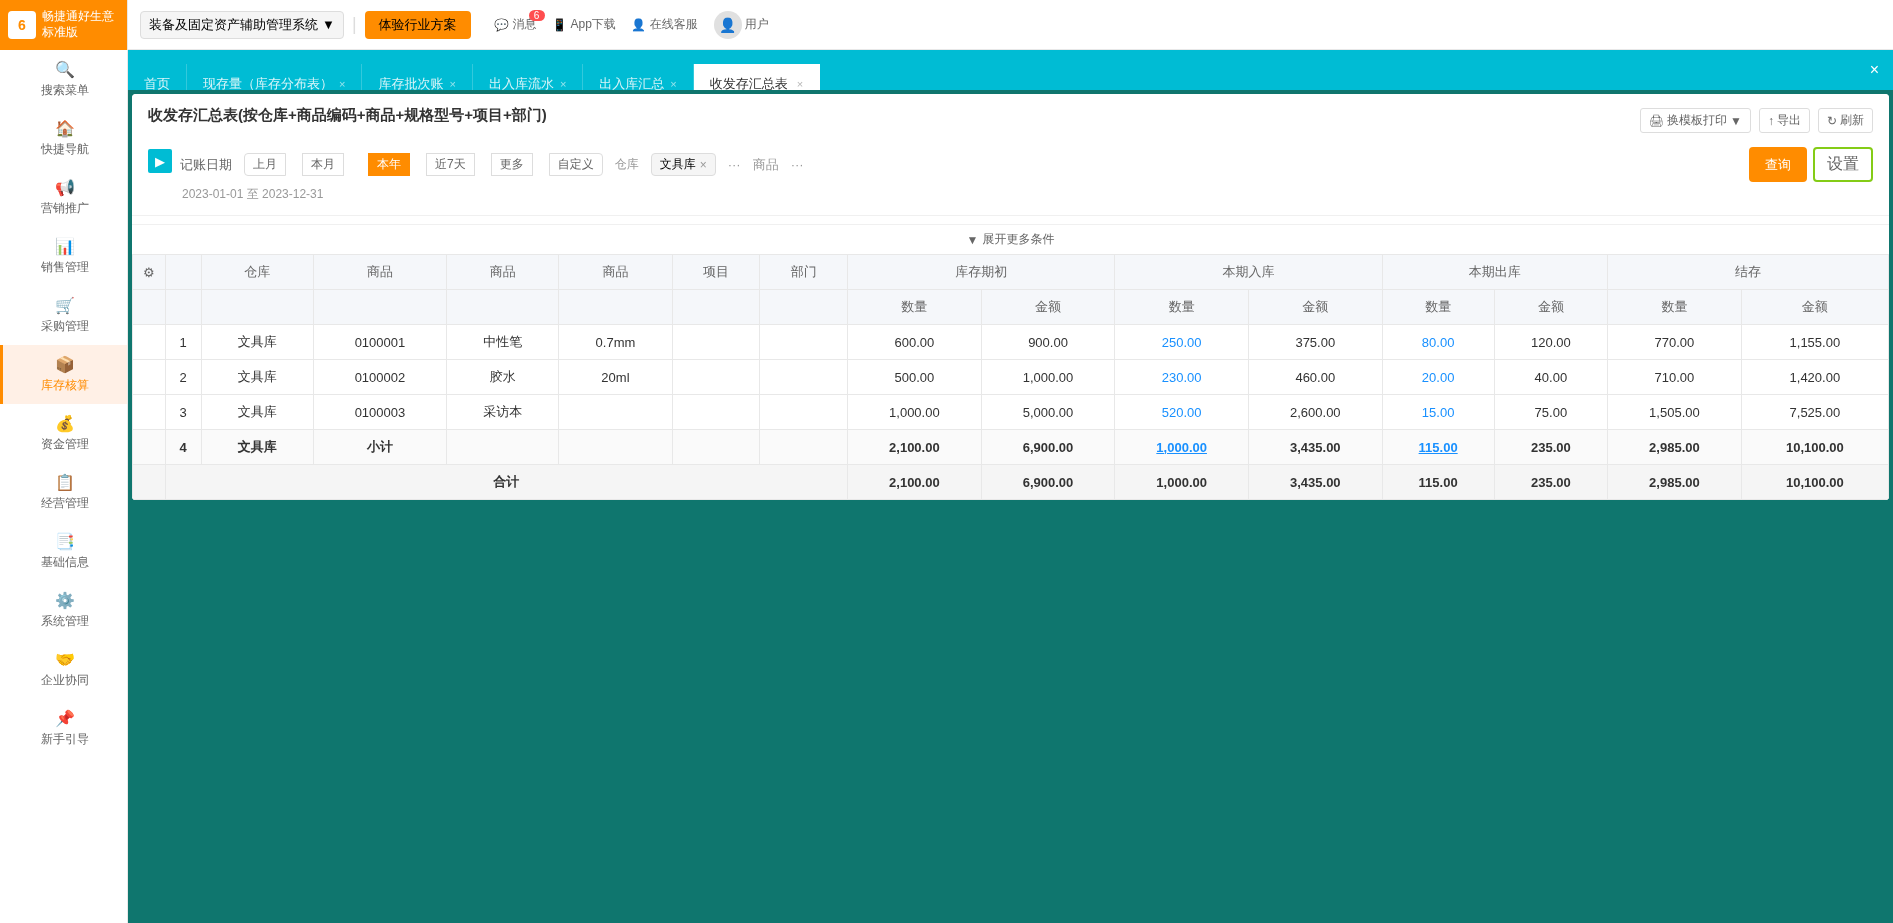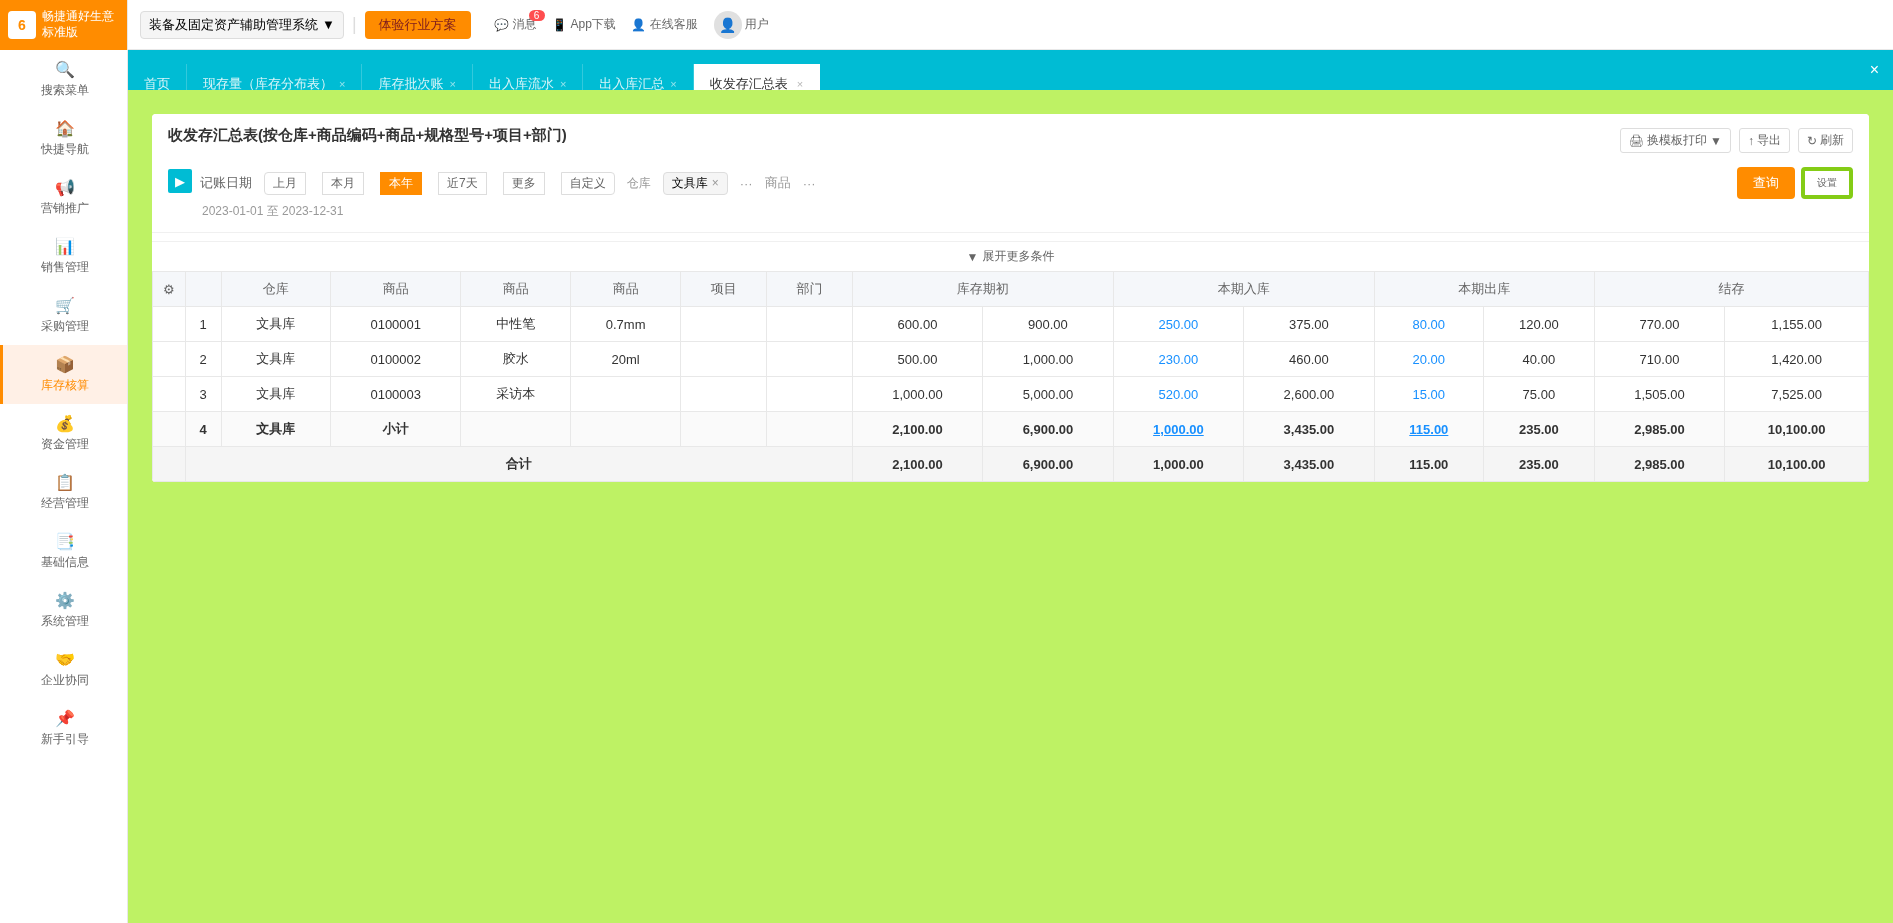"体验行业方案" .topbar-btn { color: #7f1d1d -> #000000 }
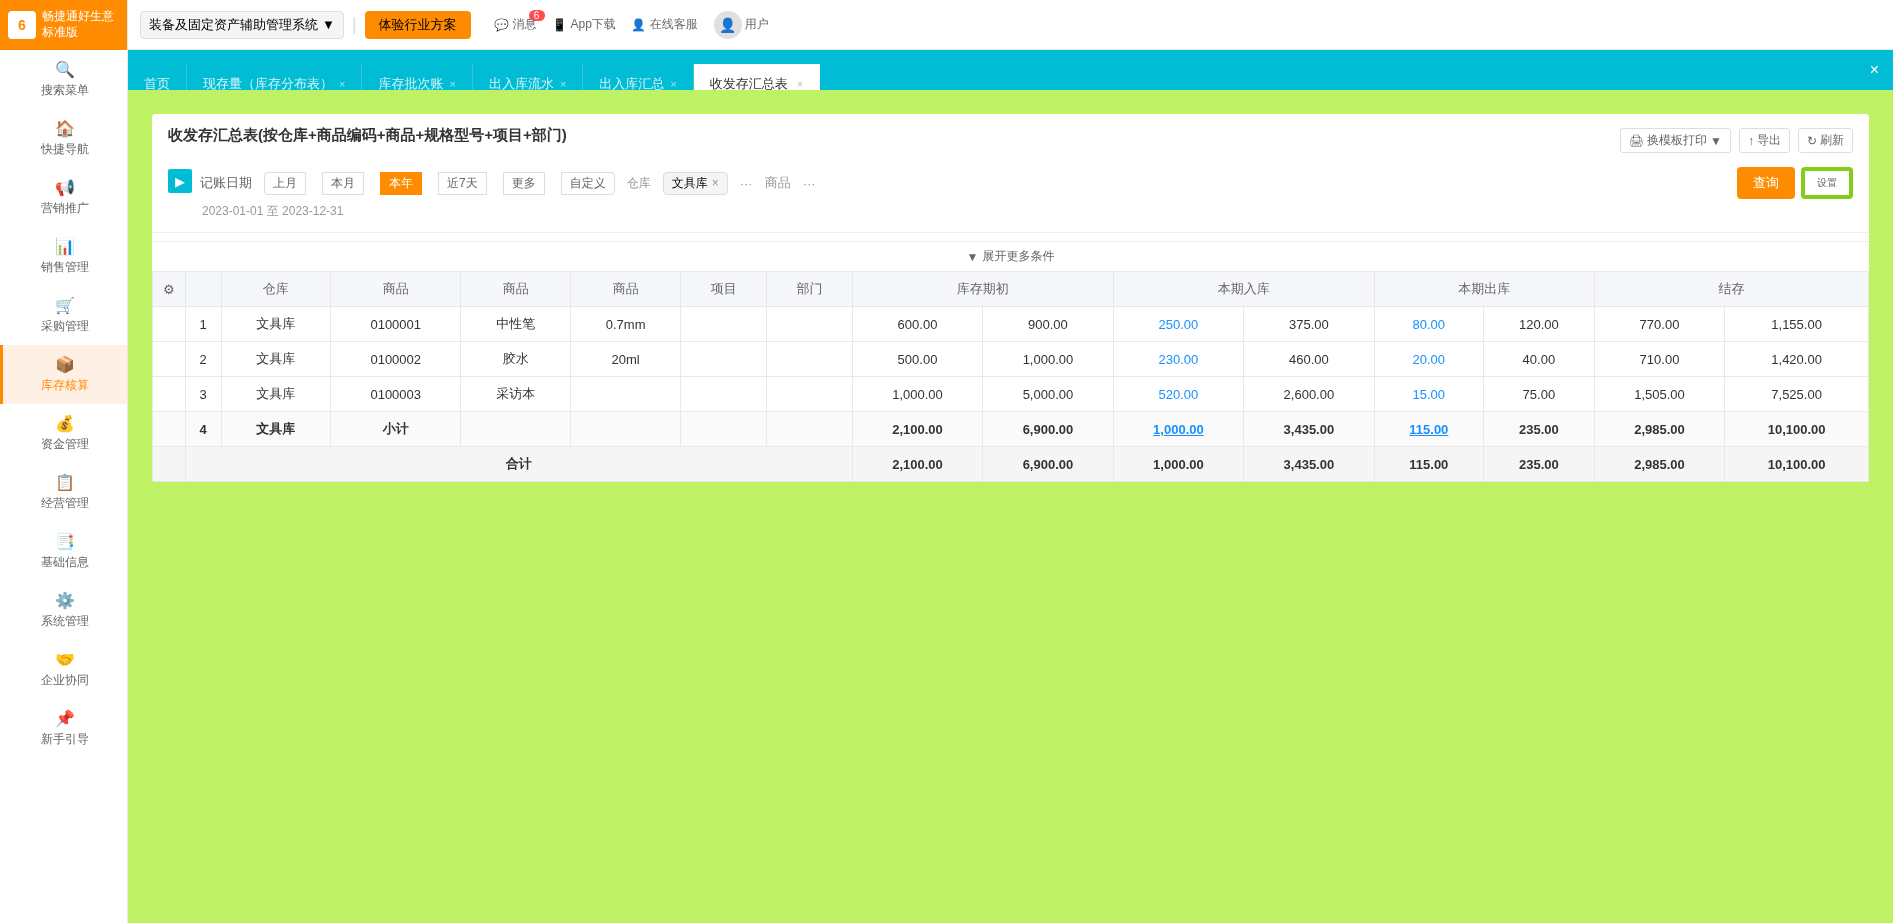"收发存汇总表(按仓库+商品编码+商品+规格型号+项目+部门)" .content { background: #bef264 -> #0f766e; padding: 24px -> 4px }
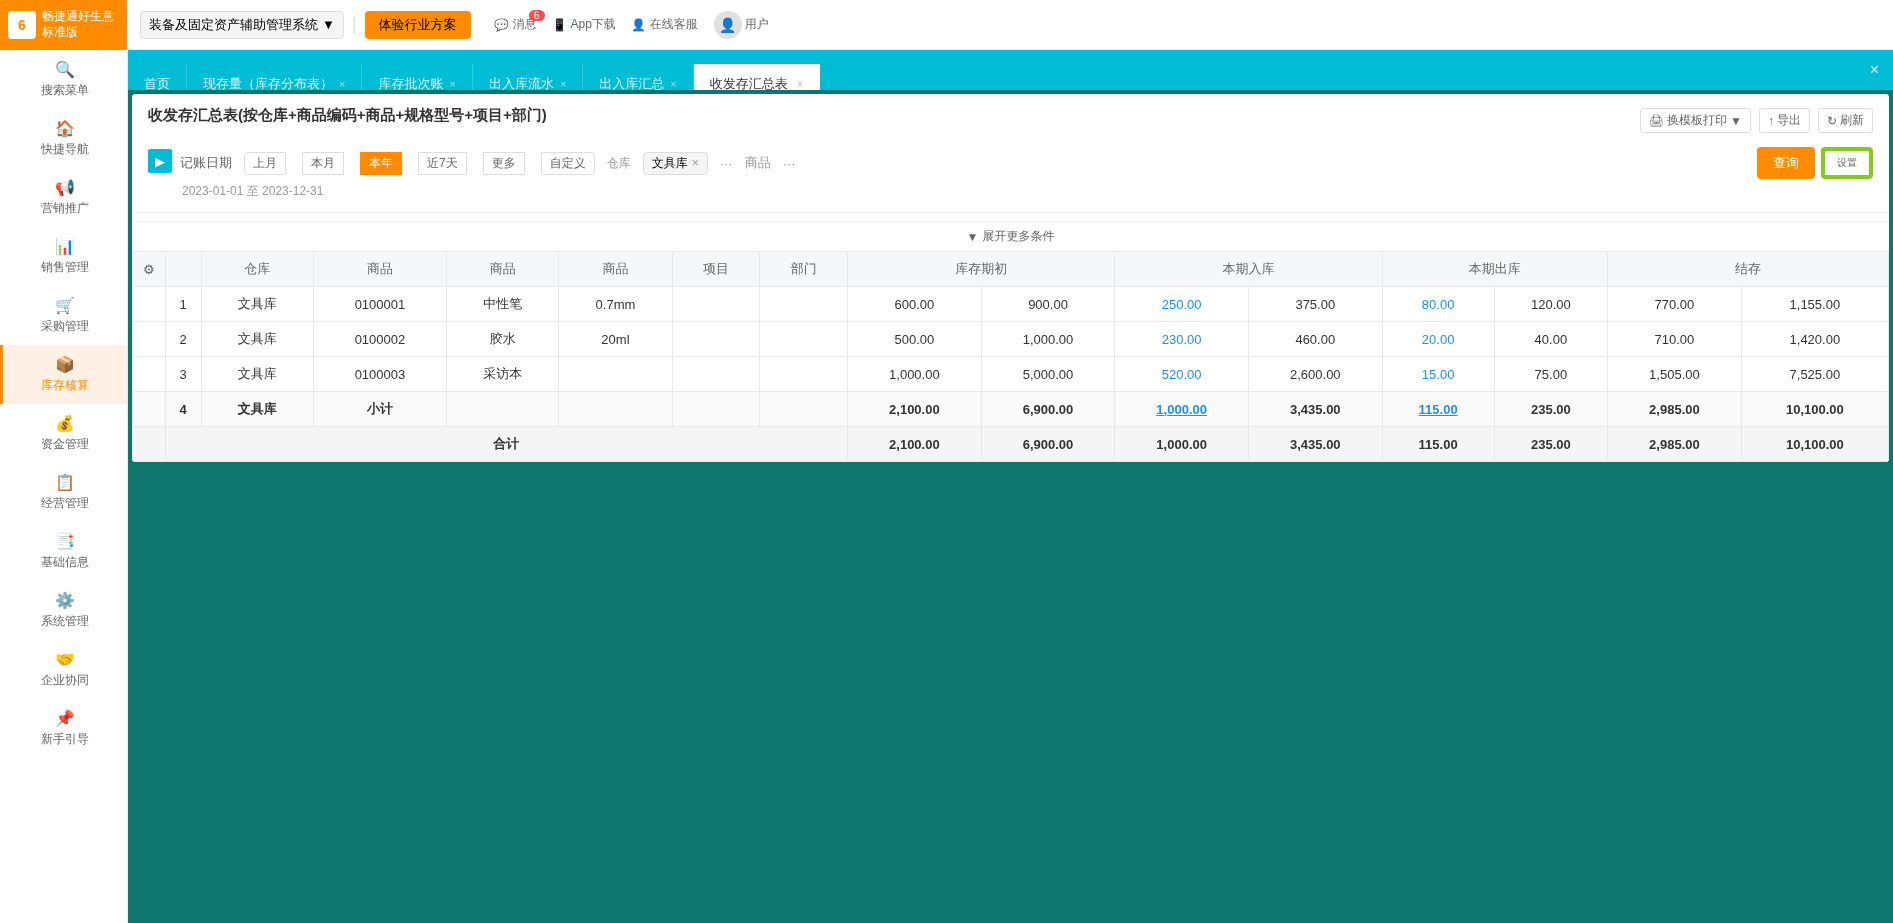"本年" .date-btn.active { margin-left: none -> 8px }
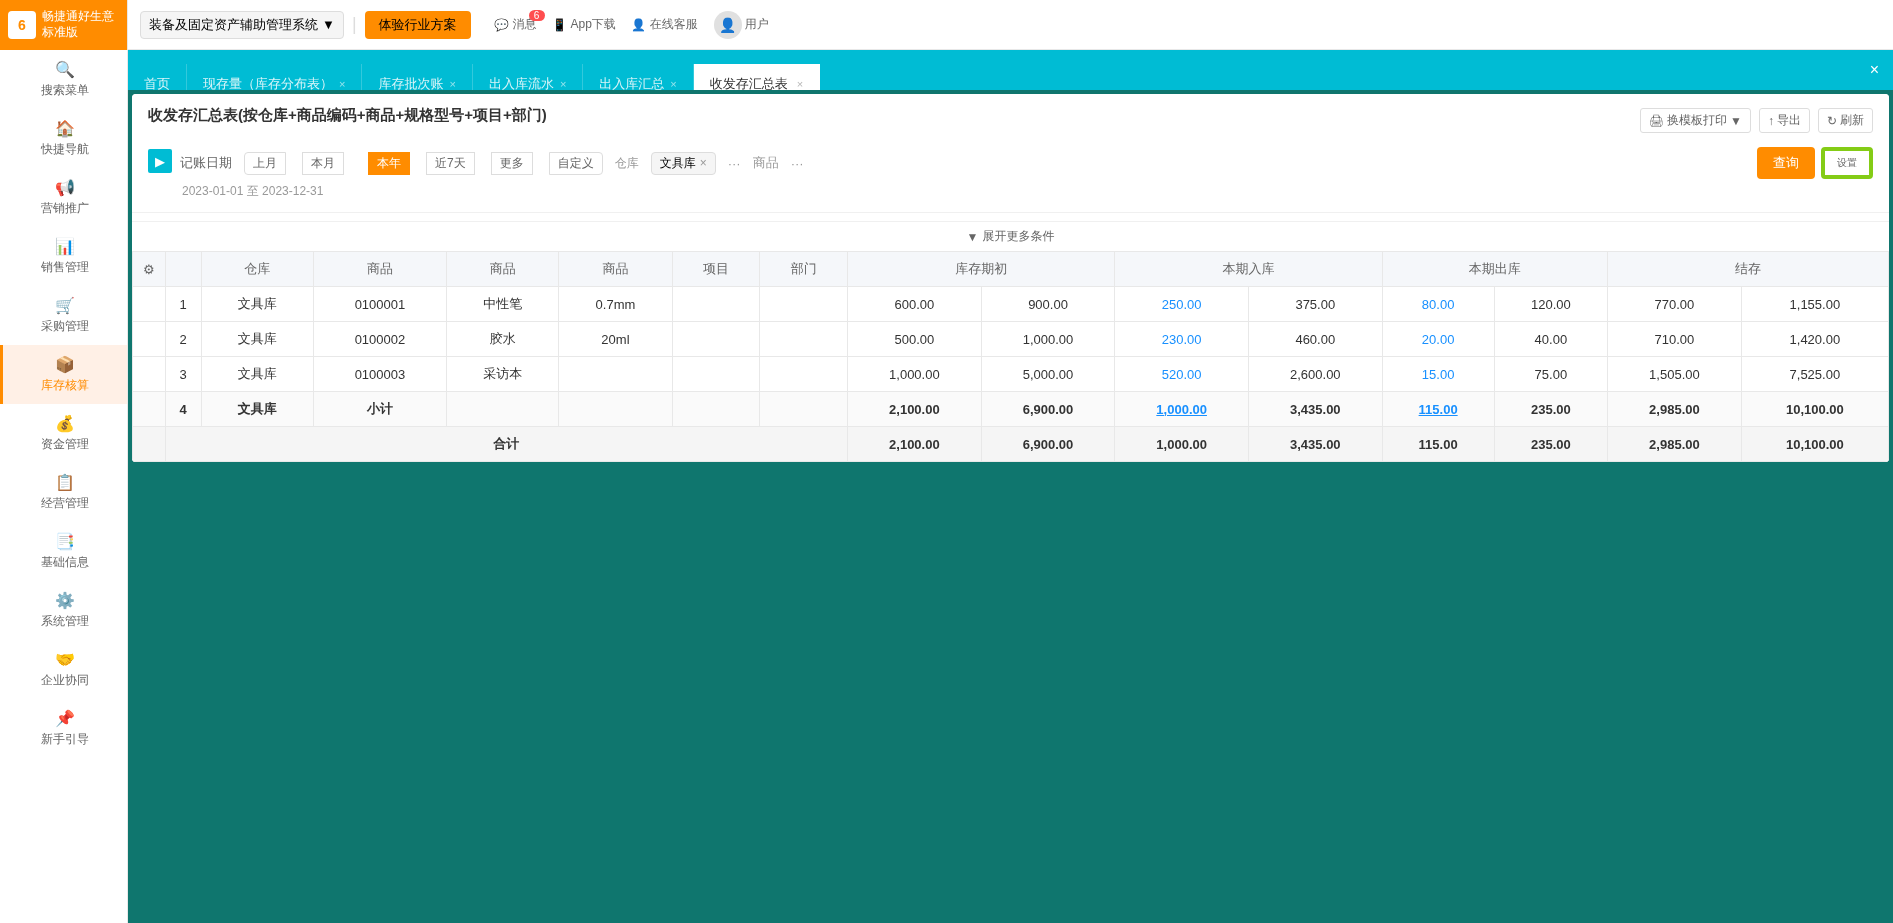"设置" .btn-settings { border: 4px solid #84cc16 -> 2px solid #84cc16; font-size: 10px -> 16px }
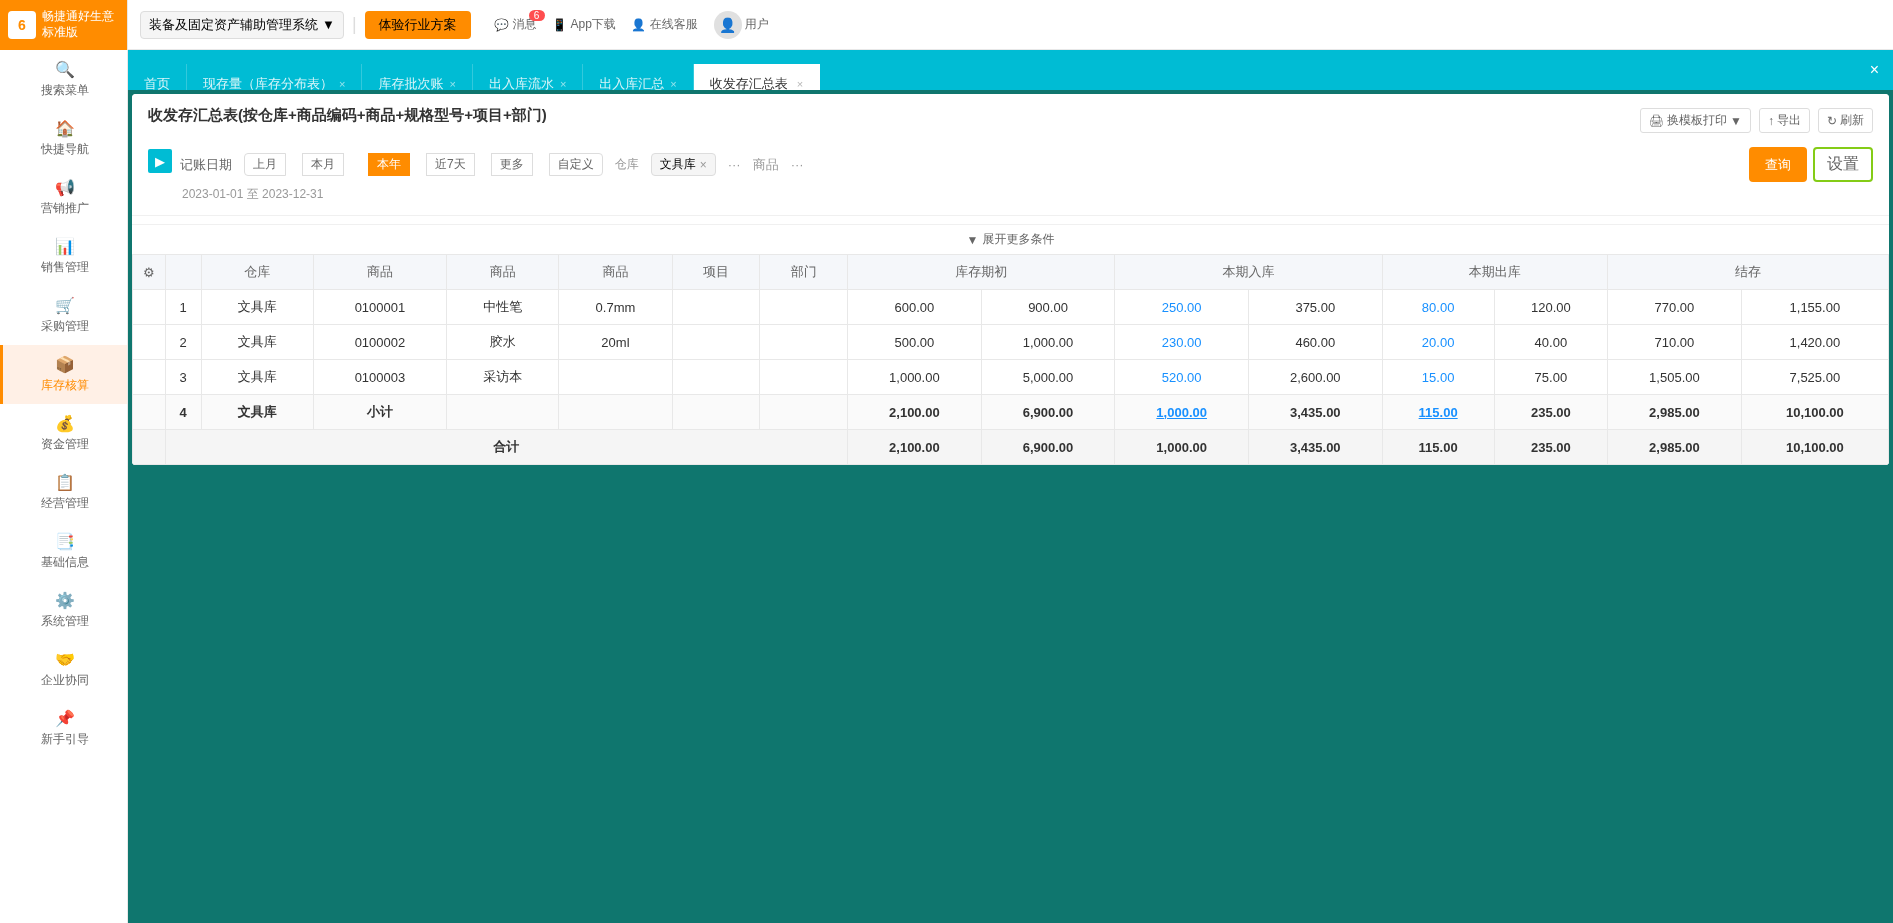"数量" tr { html: none -> <tr> <th></th> <th></th> <th></th> <th></th> <th></th> <th></th> <th></th> <th></th> <th>数量</th> <th>金额</th> <th>数量</th> <th>金额</th> <th>数量</th> <th>金额</th> <th>数量</th> <th>金额</th> </tr> }
